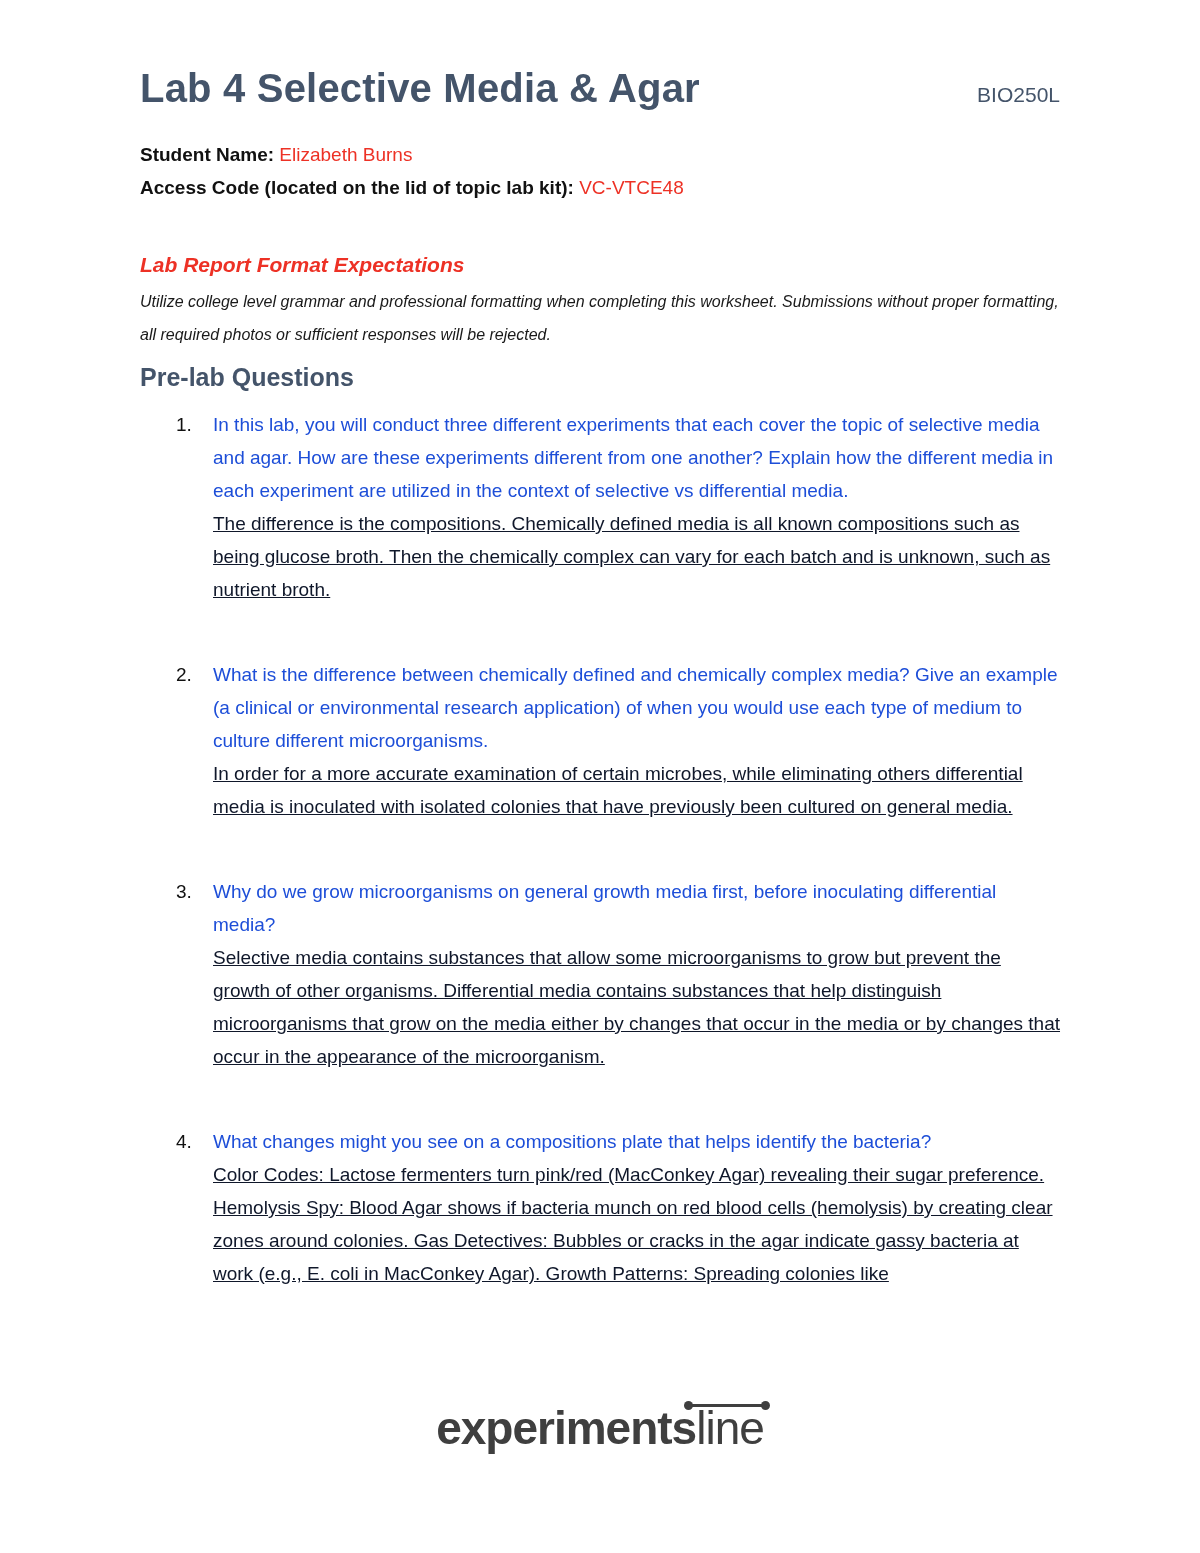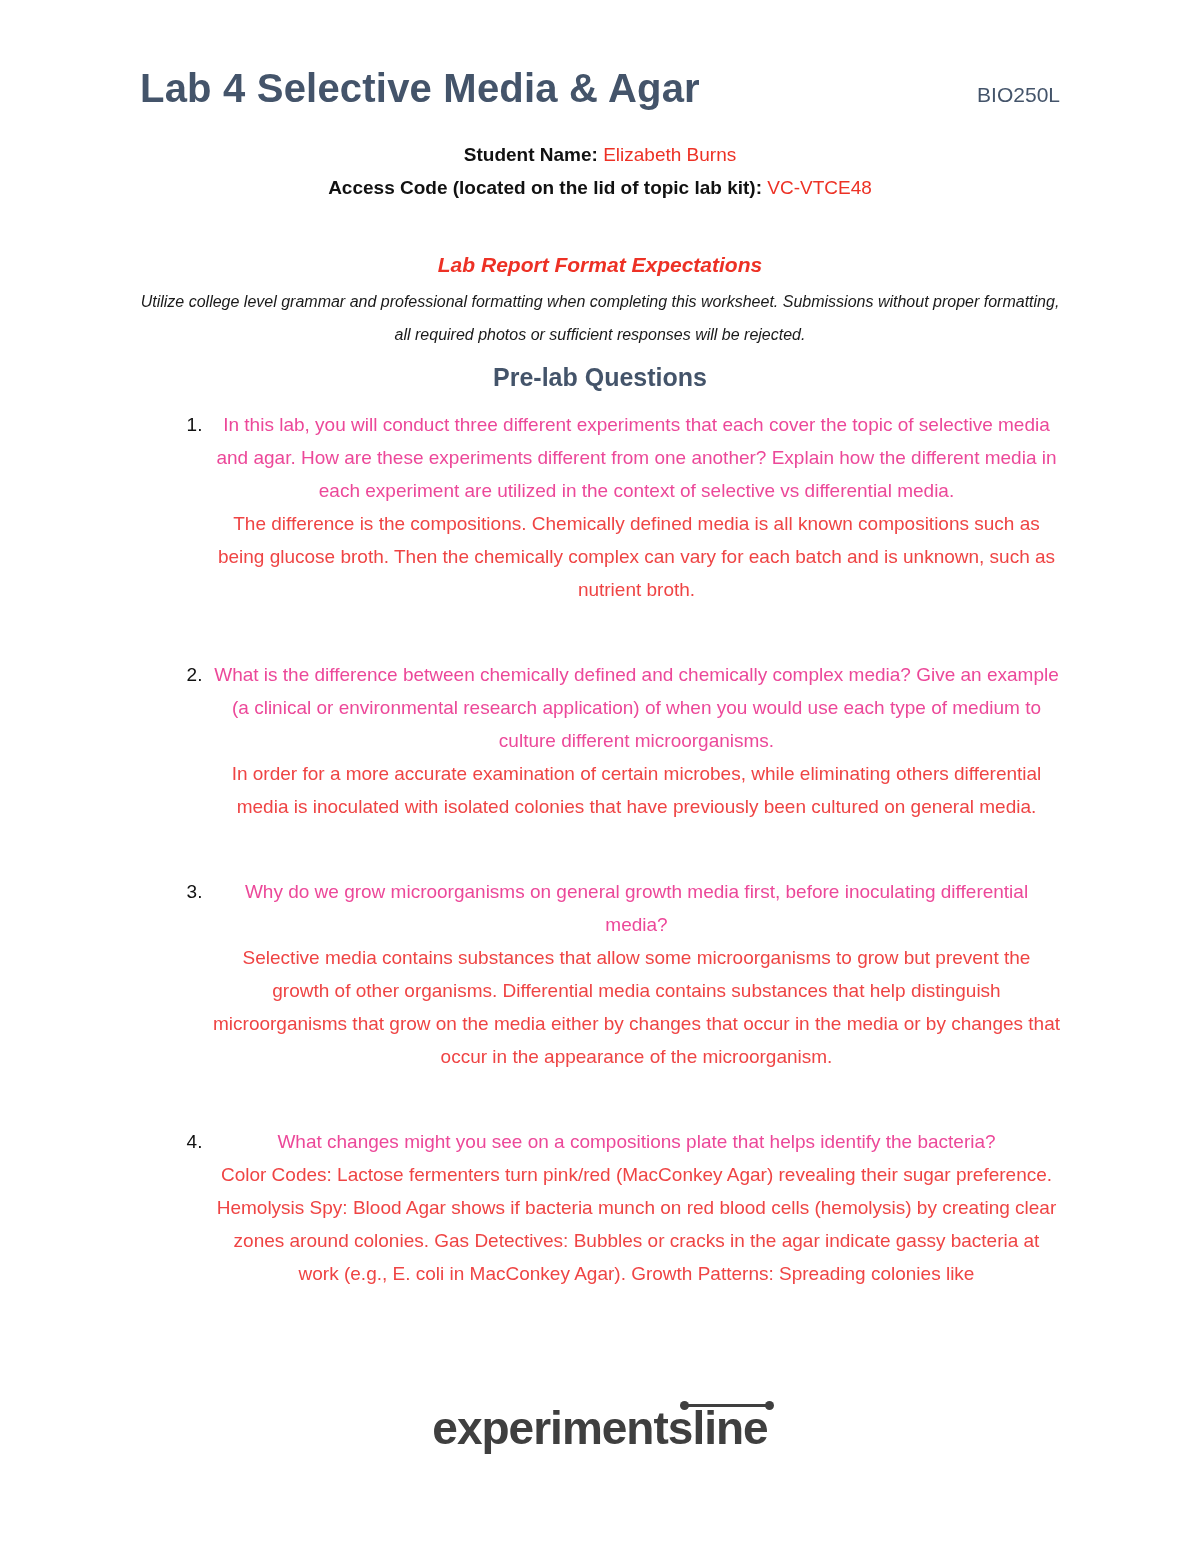"Lab 4 Selective Media &" * { text-align: center -> none }
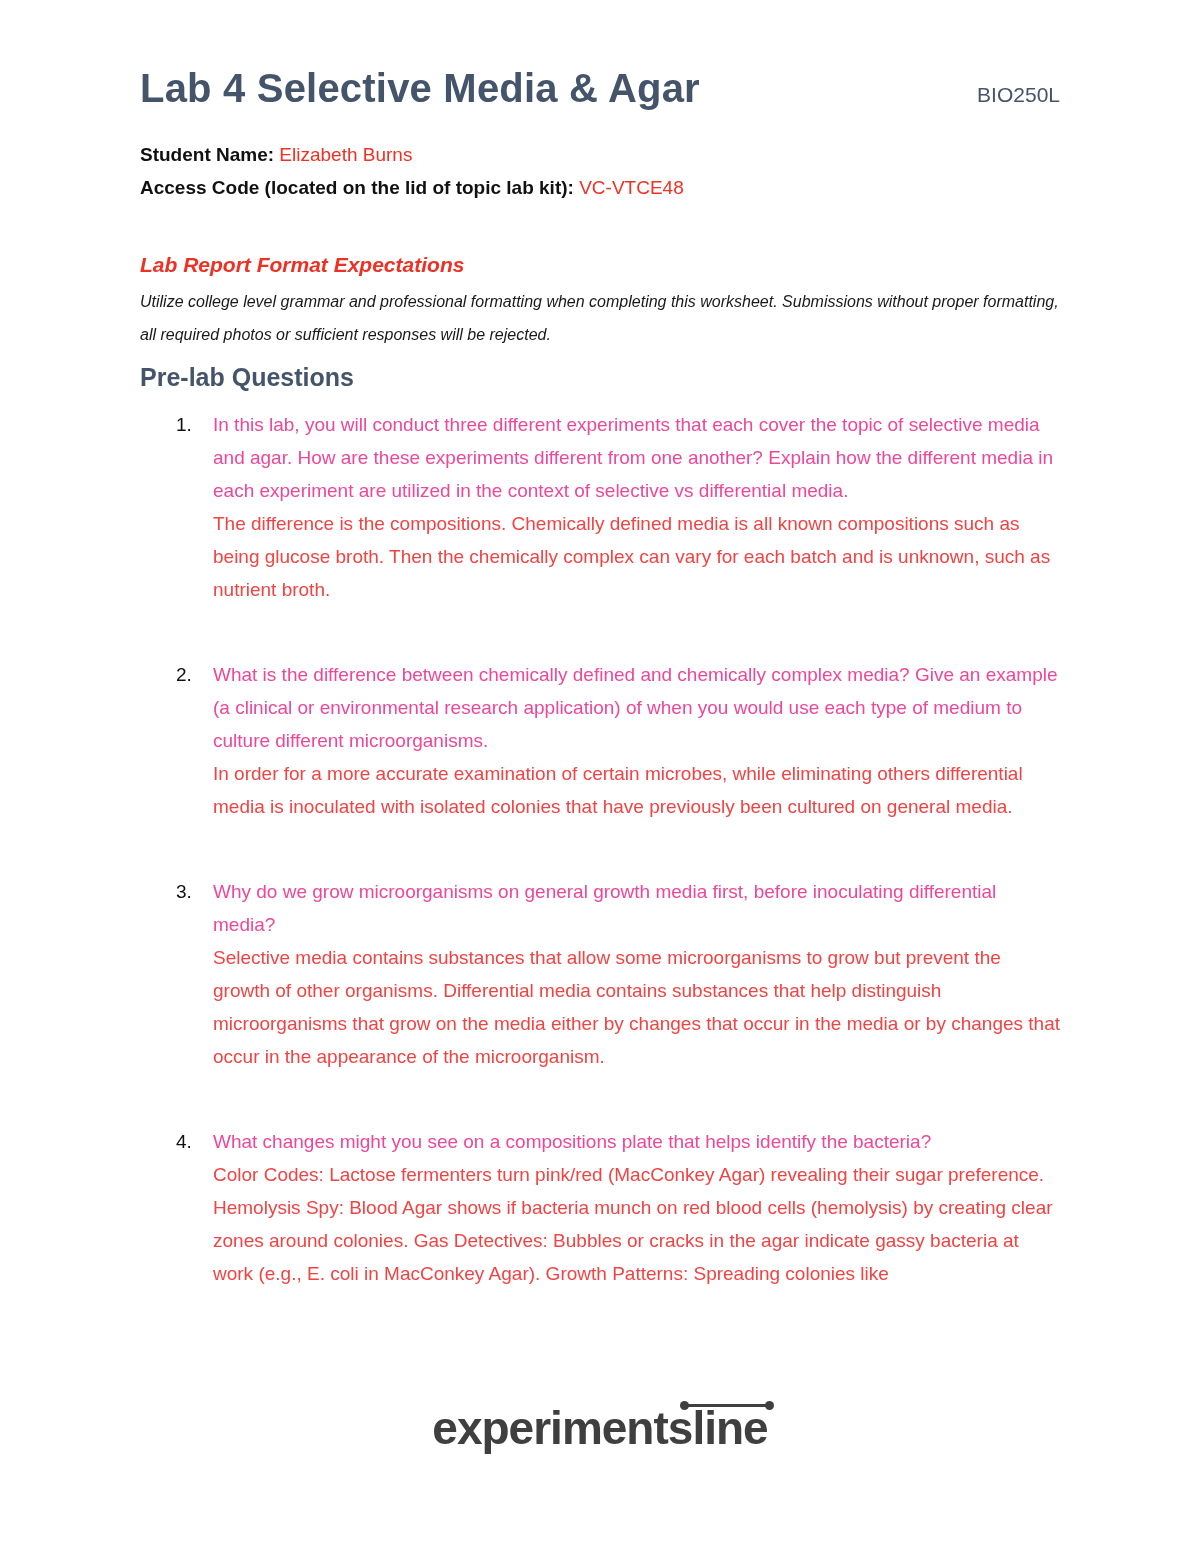"In this lab, you will" .q-text { color: #ec4899 -> #1d4ed8 }
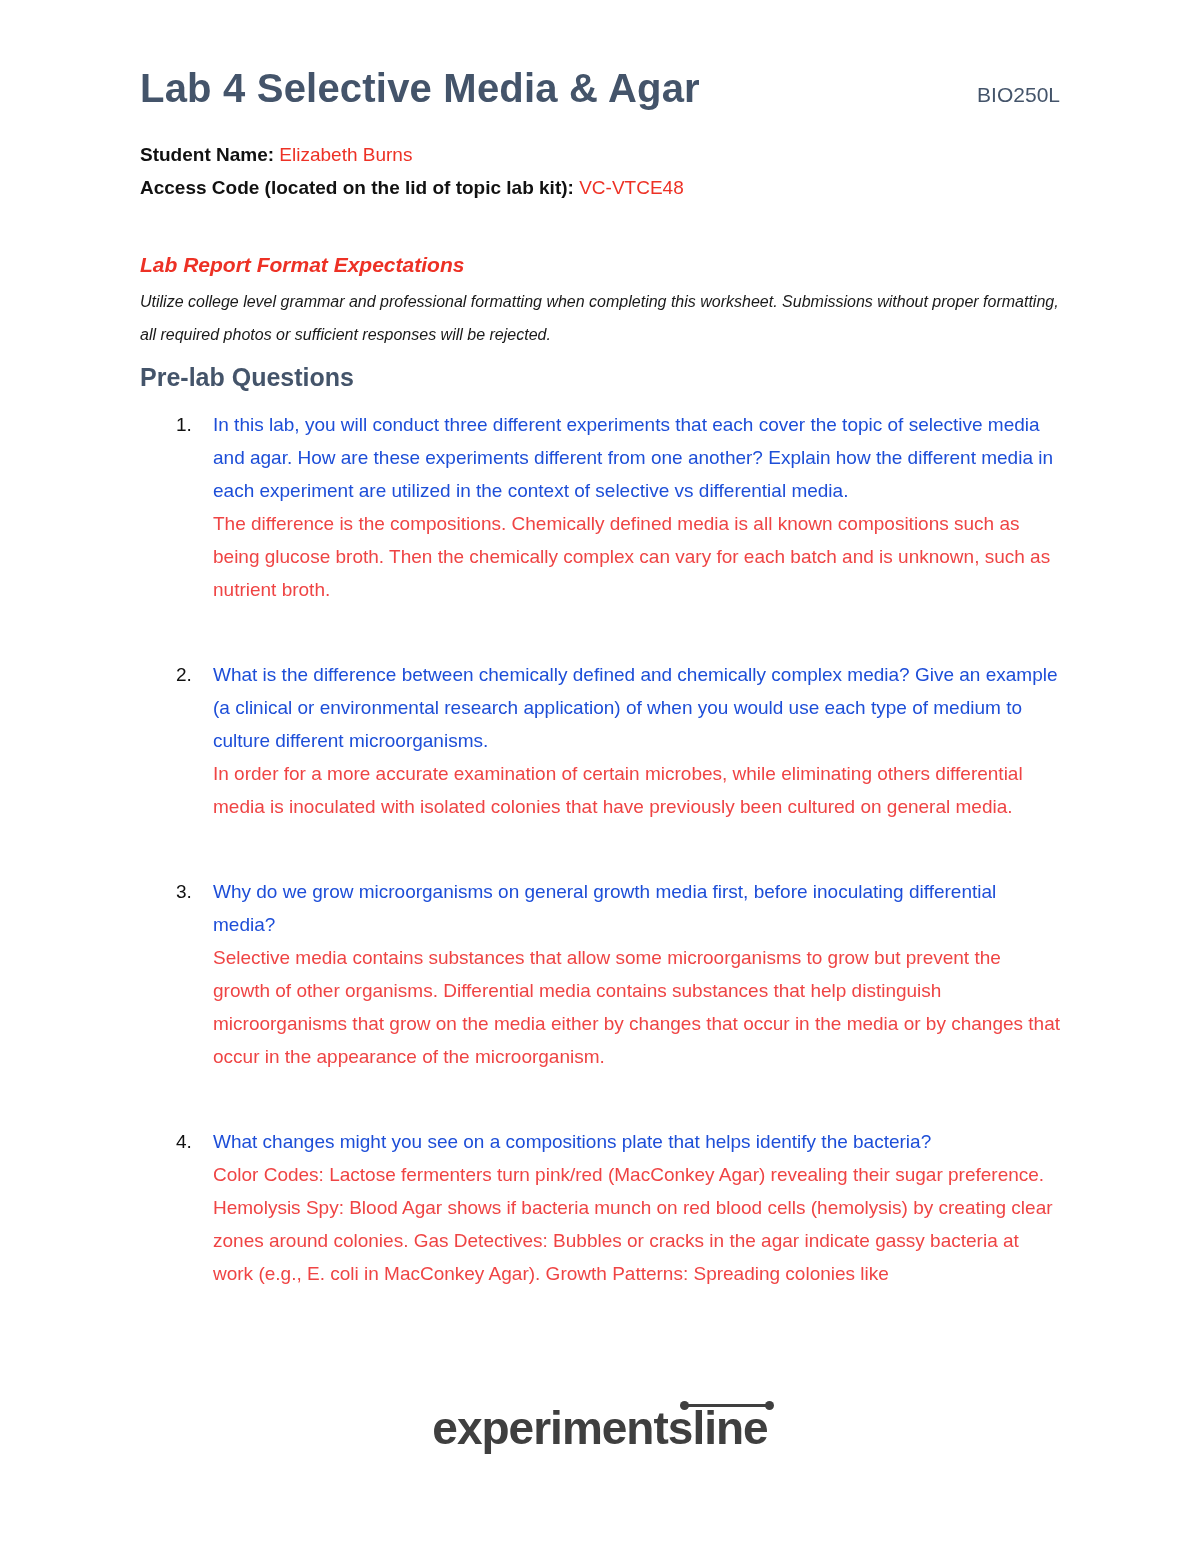"The difference is the compositions." .q-answer { color: #ef4444 -> #0f172a; text-decoration: none -> underline }
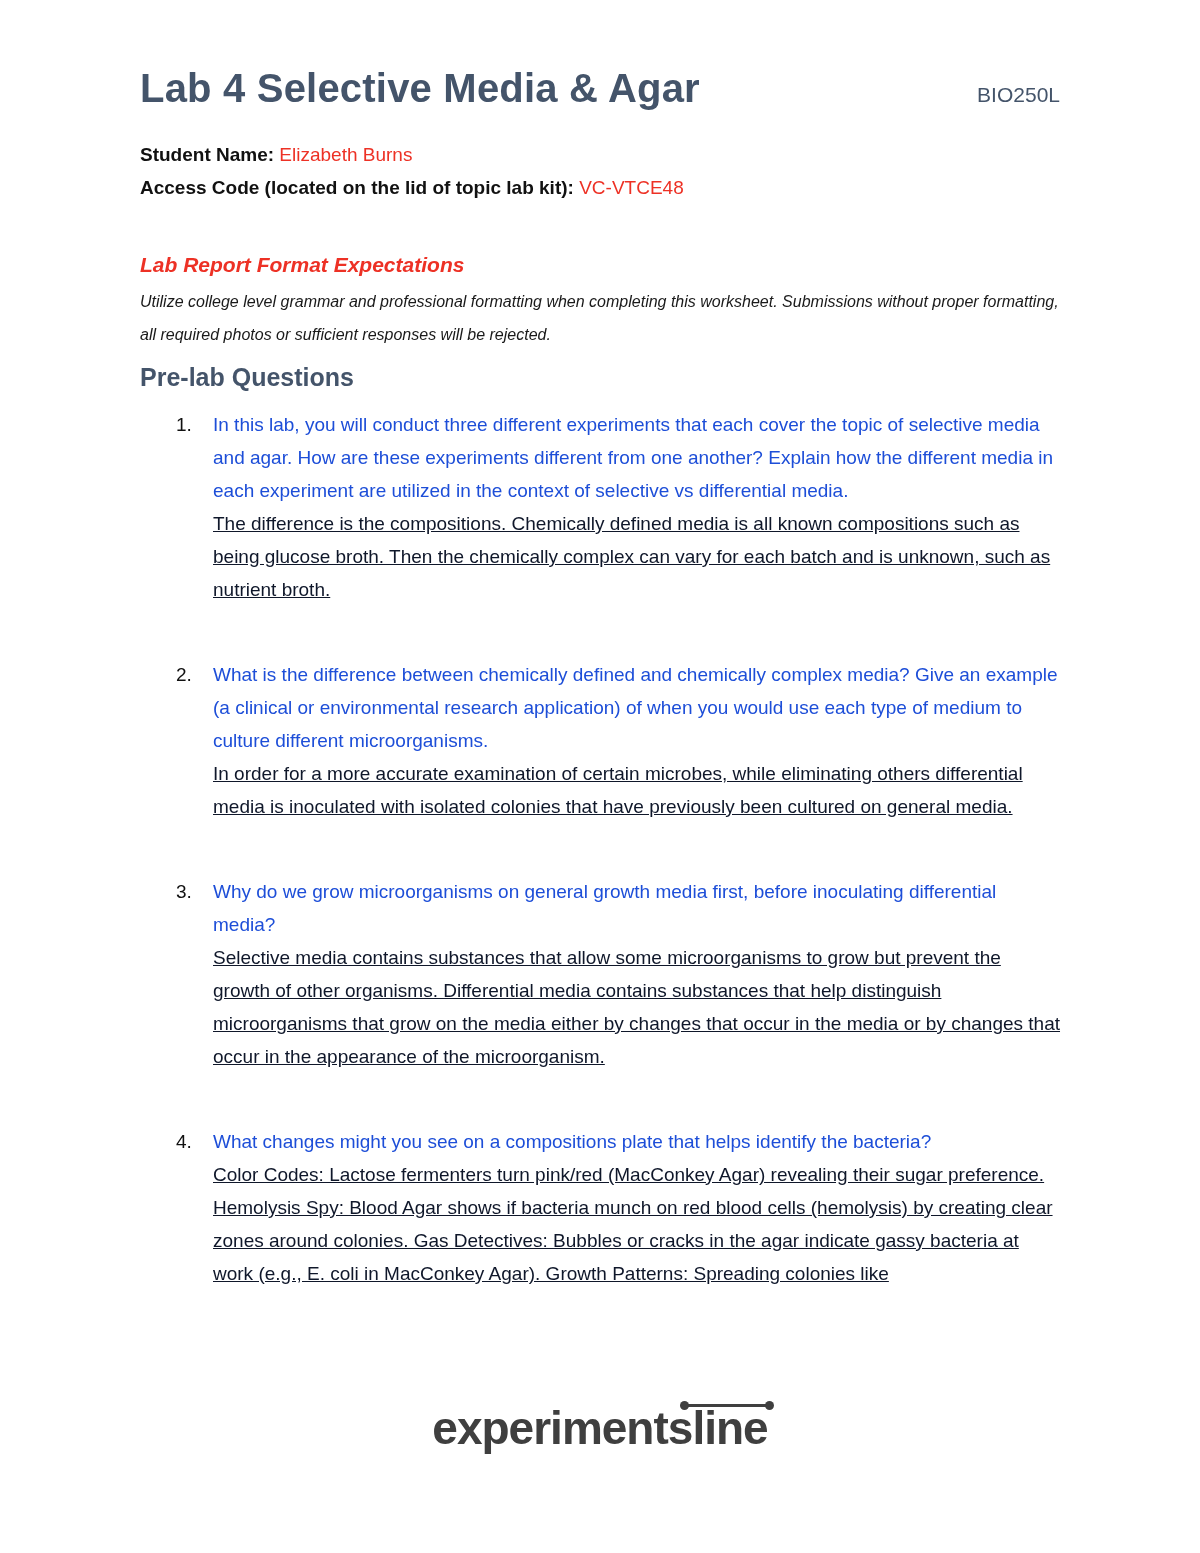"line" .logo-light-wrap { font-weight: 700 -> 400 }
